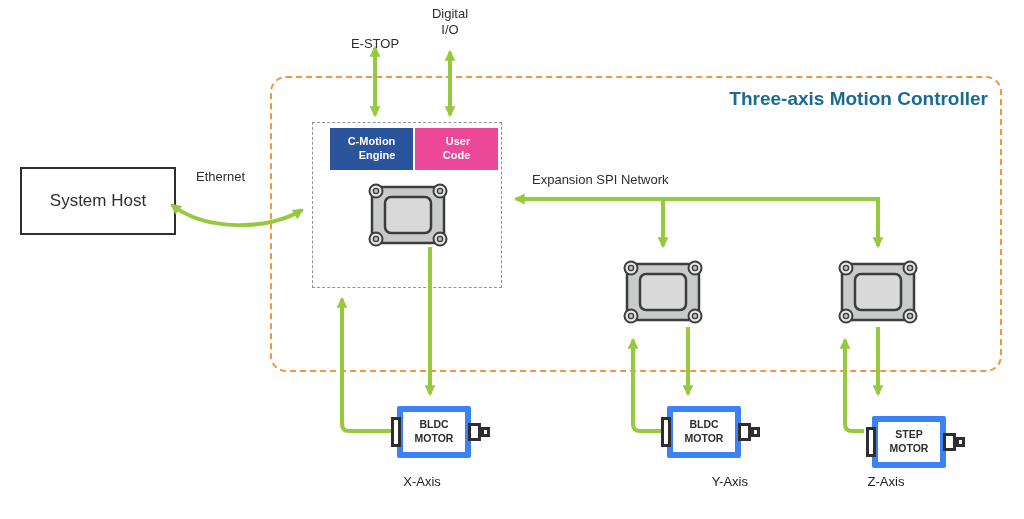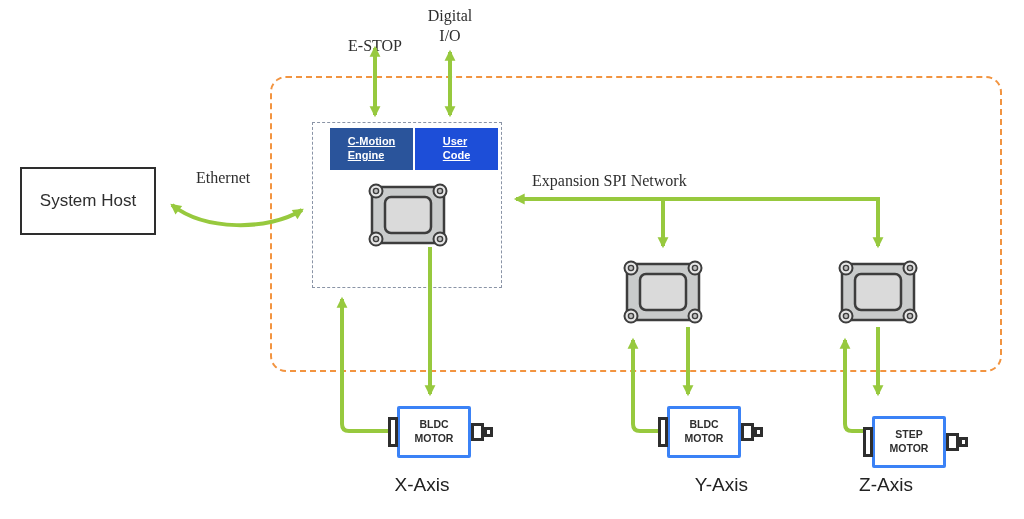"Digital" .lbl { font-family: Liberation Serif, serif -> none; font-size: 16px -> 13px }
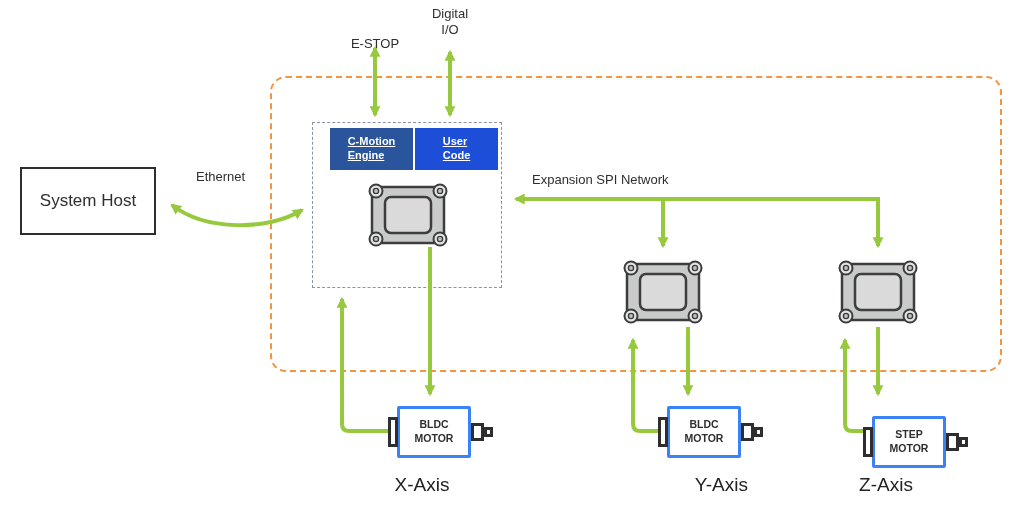"Three-axis Motion Controller" div { html: none -> <div>Three-axis Motion Controller</div> }
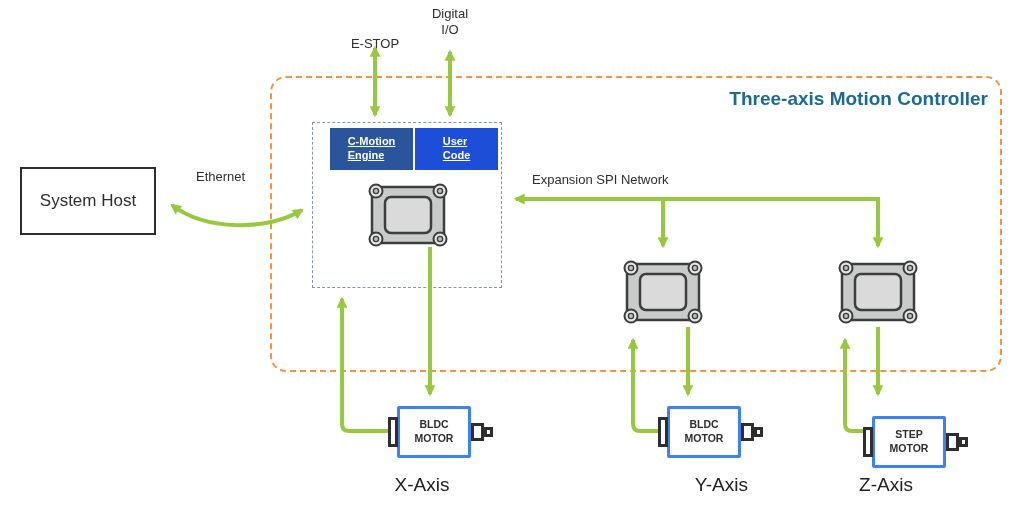"C-Motion" .hdr > div { text-align: left -> right; text-decoration: underline -> none }
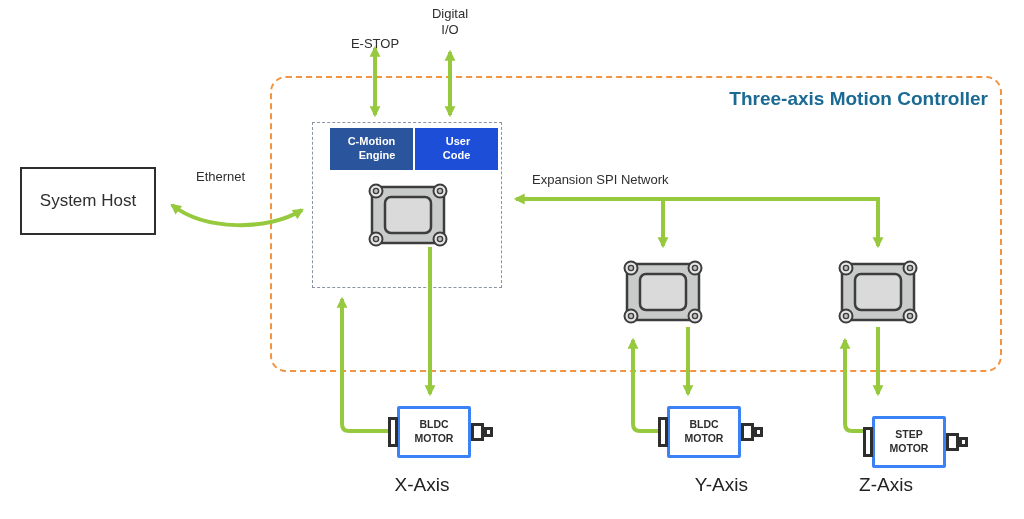"User" .hdr .uc { background: #1d4ed8 -> #ec4899 }
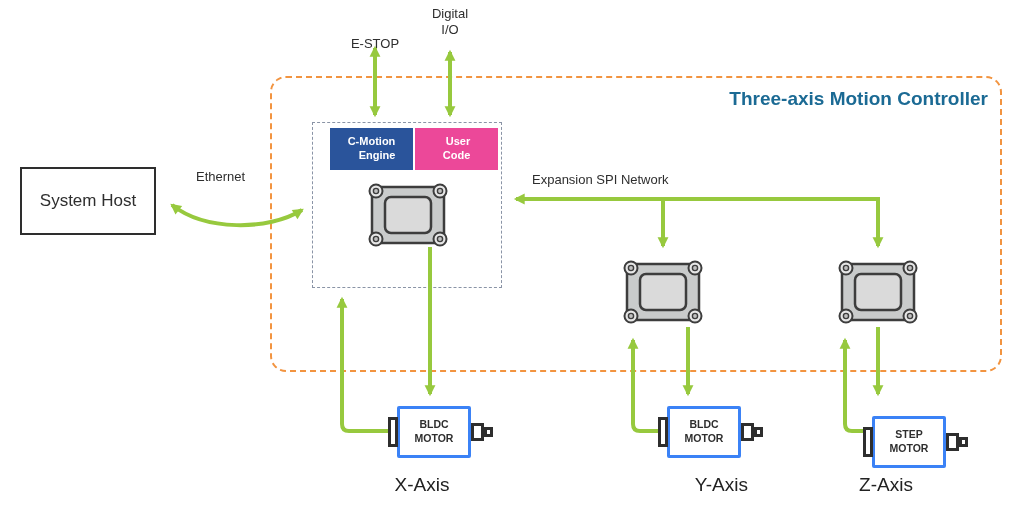"System Host" .host { width: 136px -> 156px }
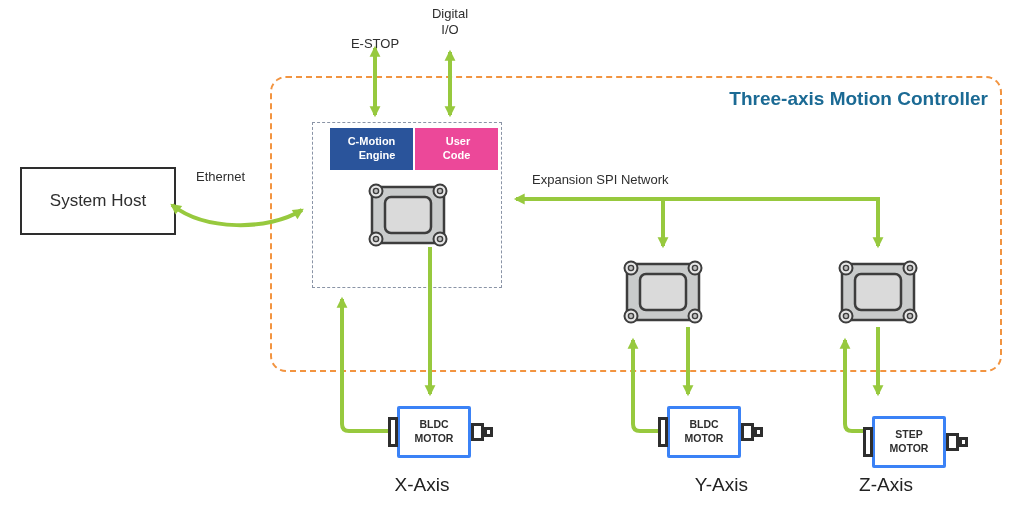"BLDC" .motor { border: 3px solid #3b82f6 -> 6px solid #3b82f6 }
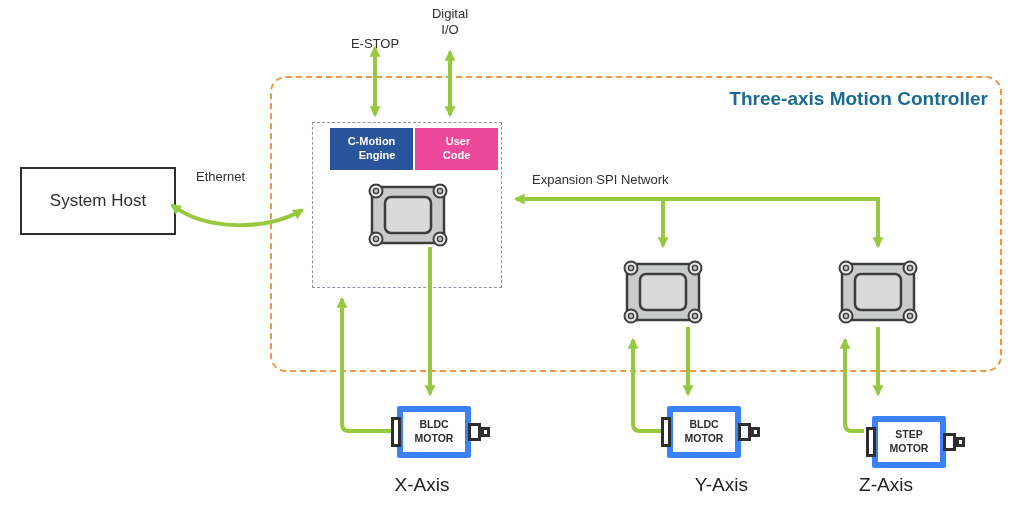"X-Axis" .axis-label { font-size: 19px -> 13px }
